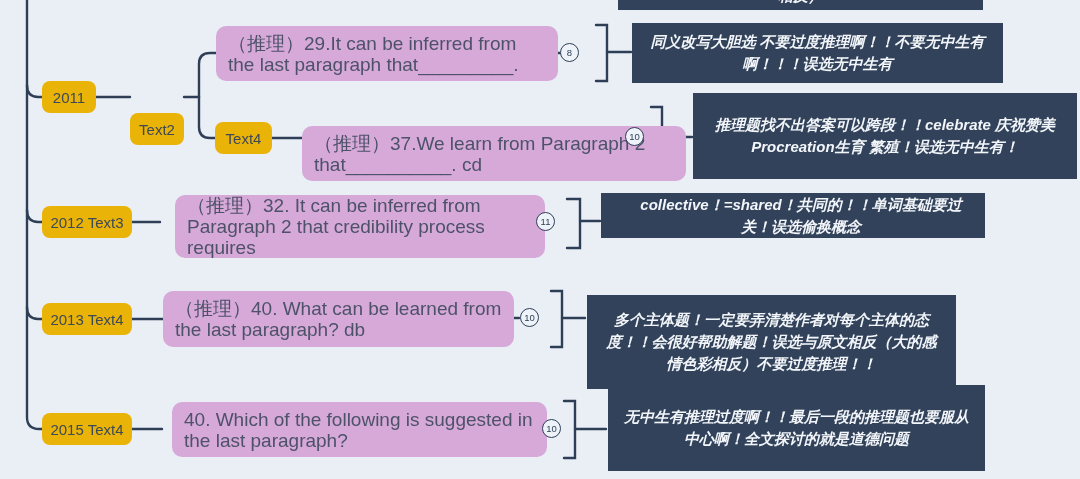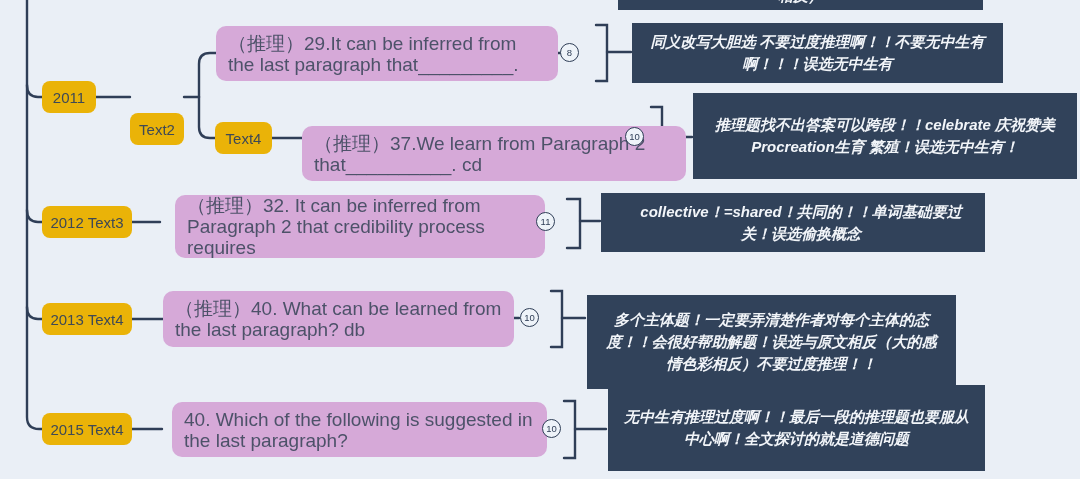"collective！=shared！共同的！！单词基础要过关！误选偷换概念" div.node { height: 59px -> 45px }
